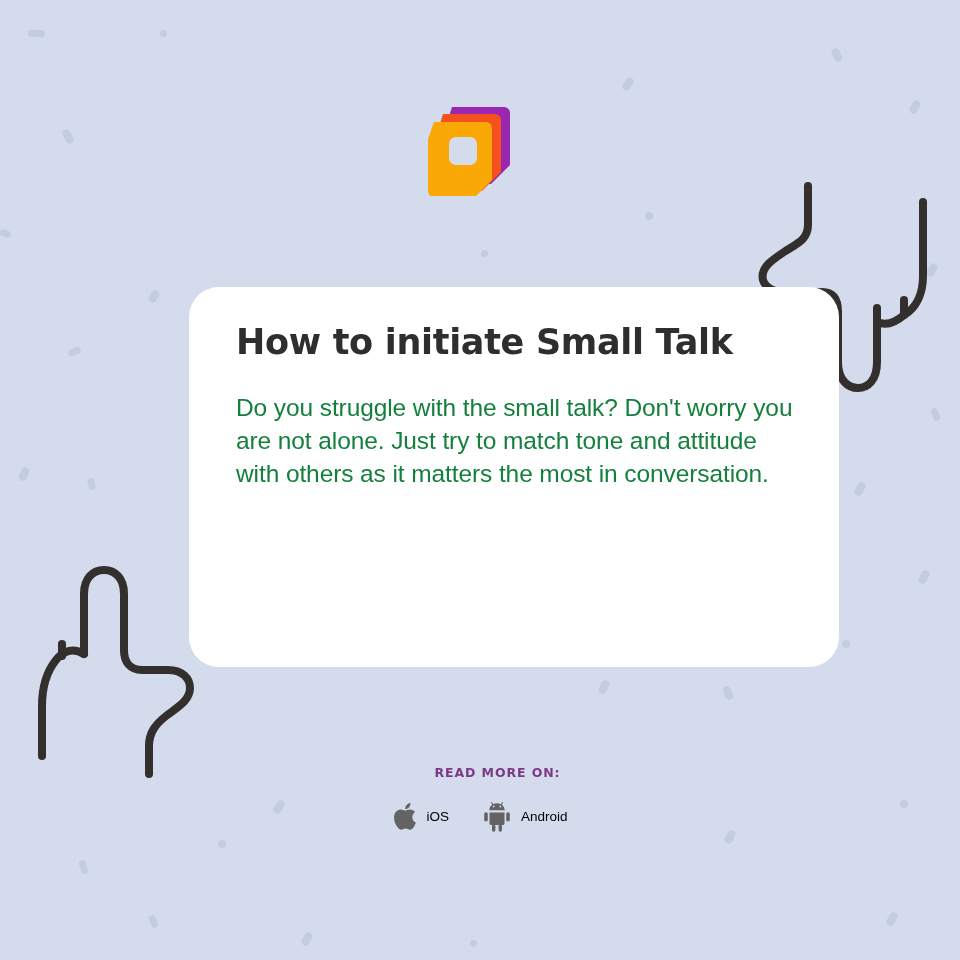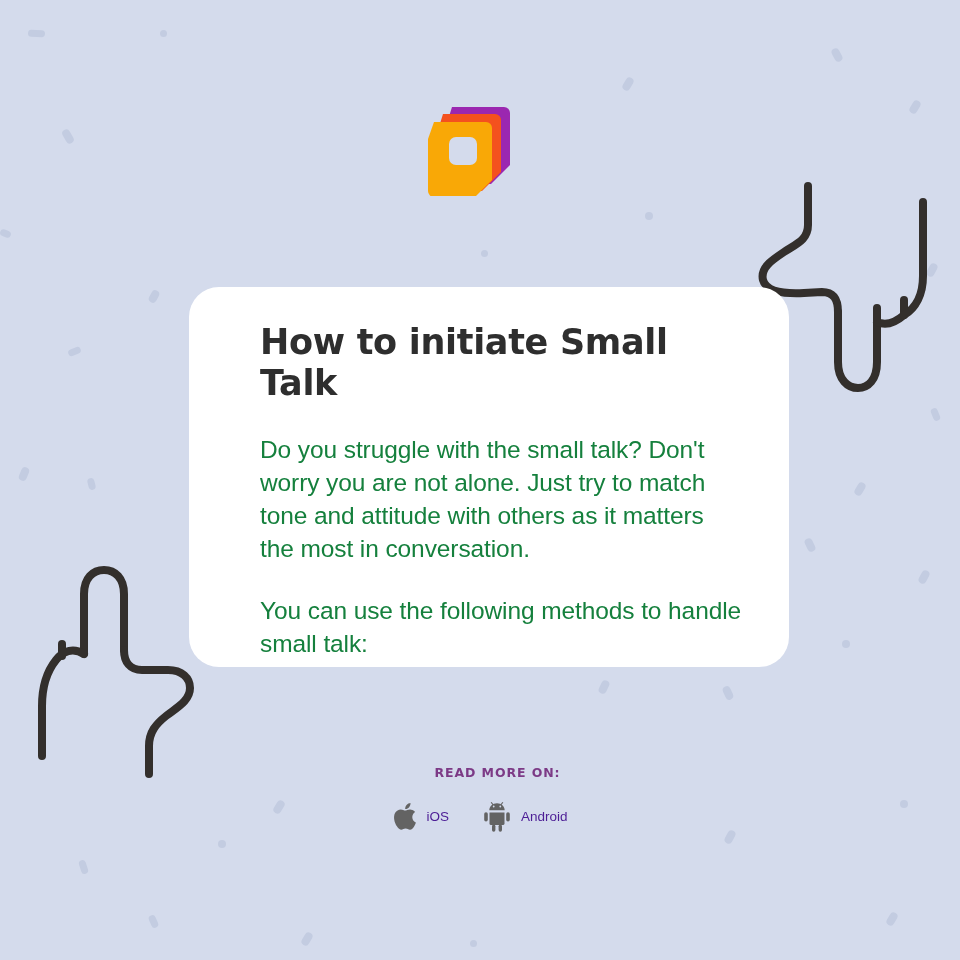"How to initiate Small Talk" #content-card { padding: 35px 46px 0 71px -> 35px 46px 0 47px; width: 600px -> 650px }
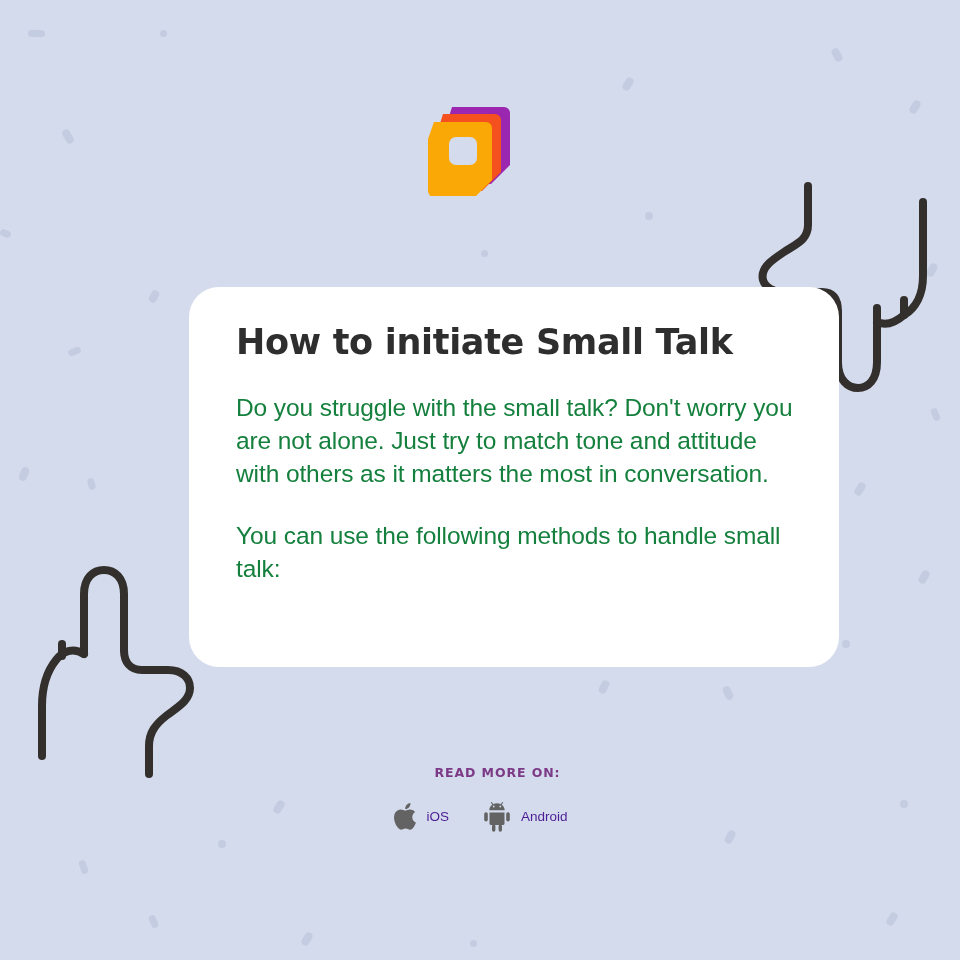"You can use the following" p.card-paragraph { html: <p>You can use the following methods to handle small talk:</p> -> none }
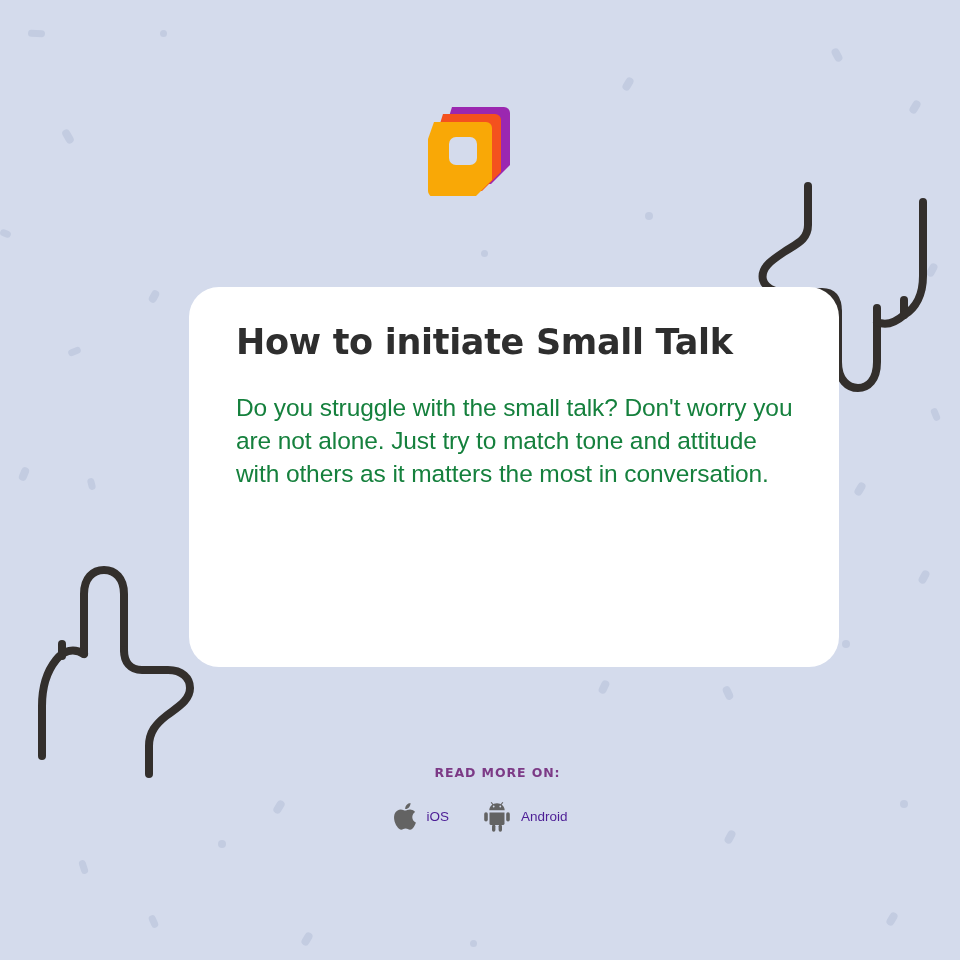"iOS" .store-label { color: #4c1d95 -> #000000 }
